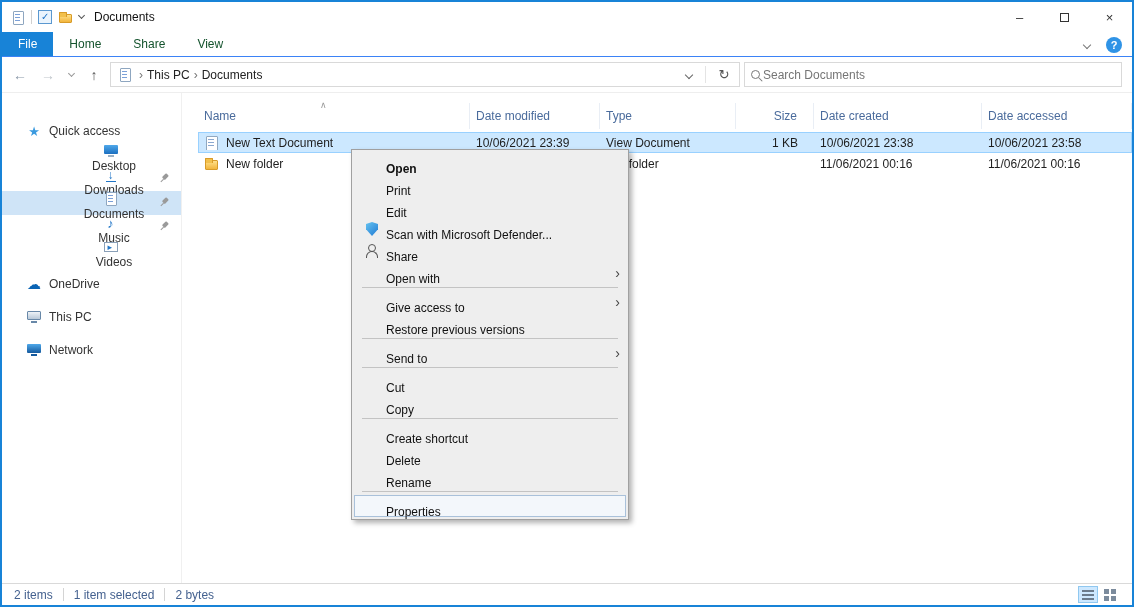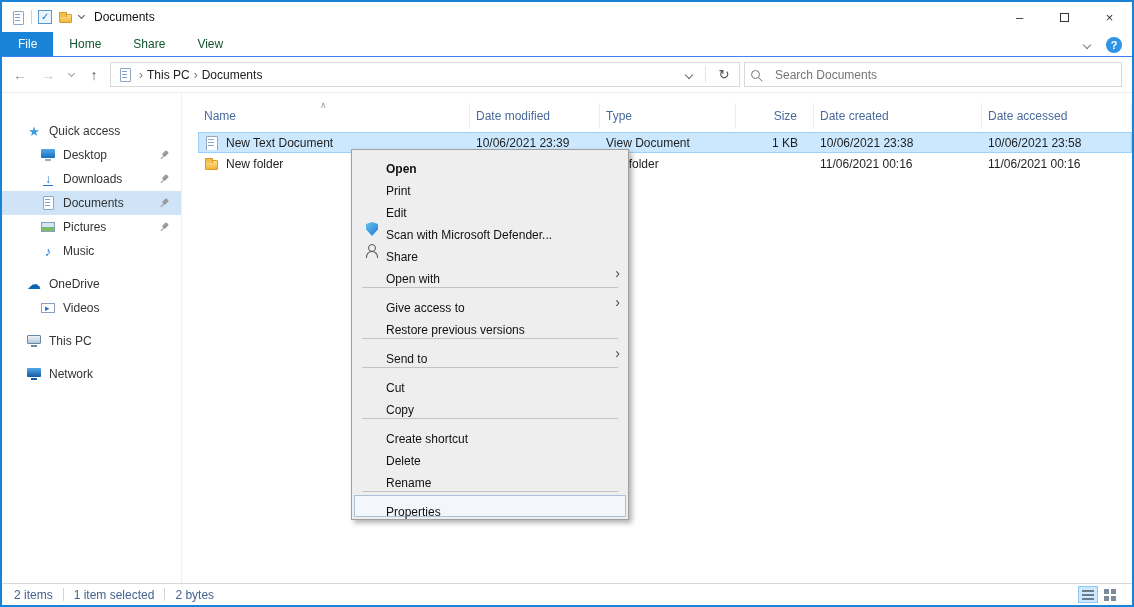"Search Documents" .search-box { gap: 15px -> 3px }
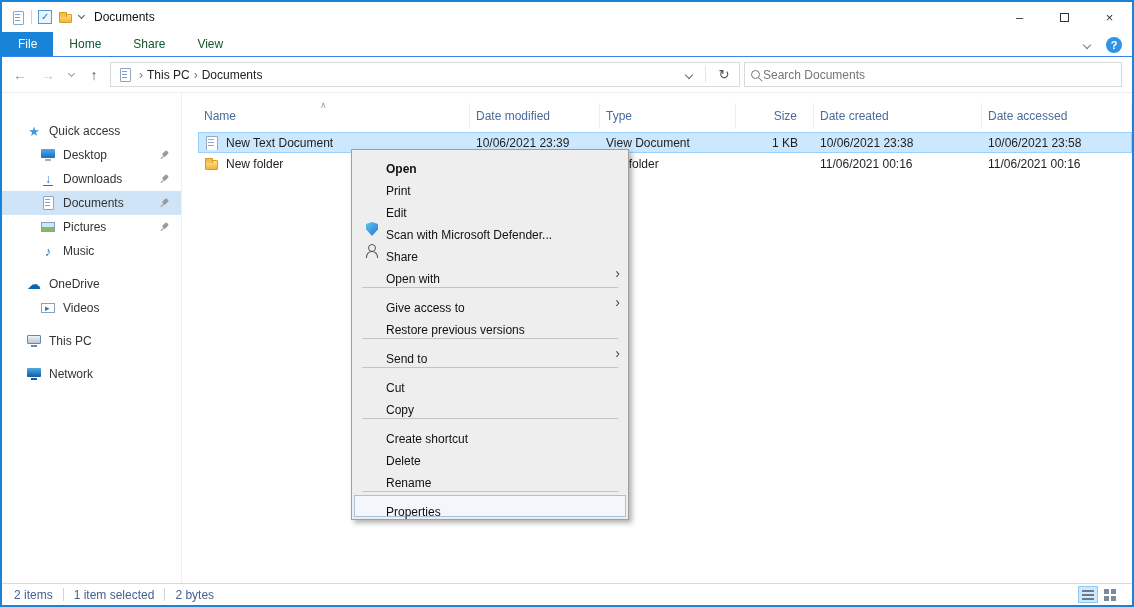"Desktop" .side-item.child { flex-direction: none -> column }
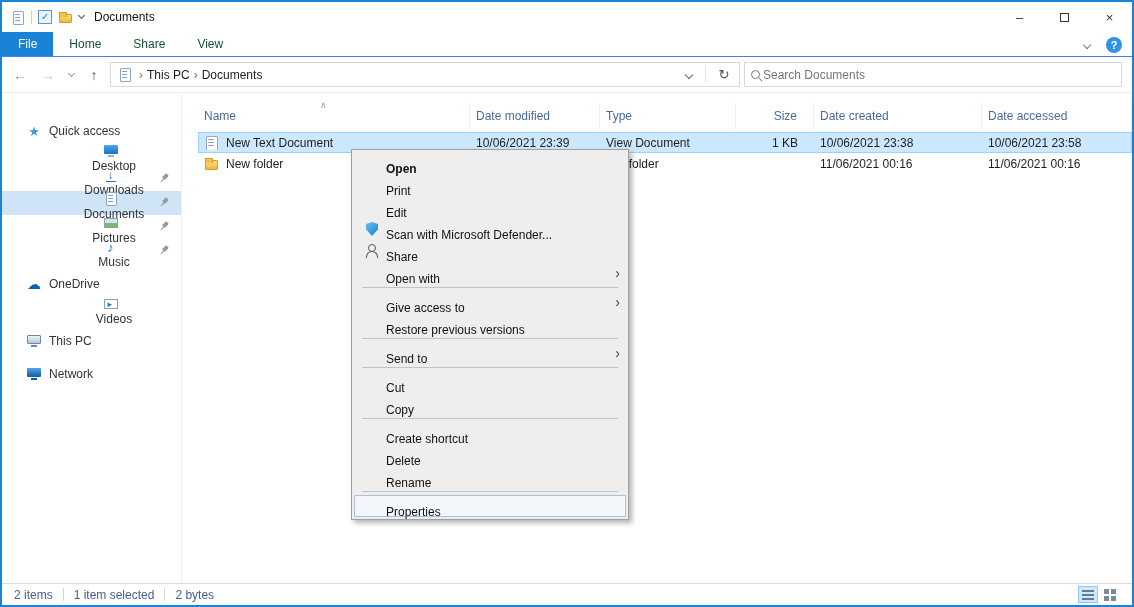"Pictures" div.side-item { html: <div> <span></span> <span>Pictures</span> <span></span> </div> -> none }
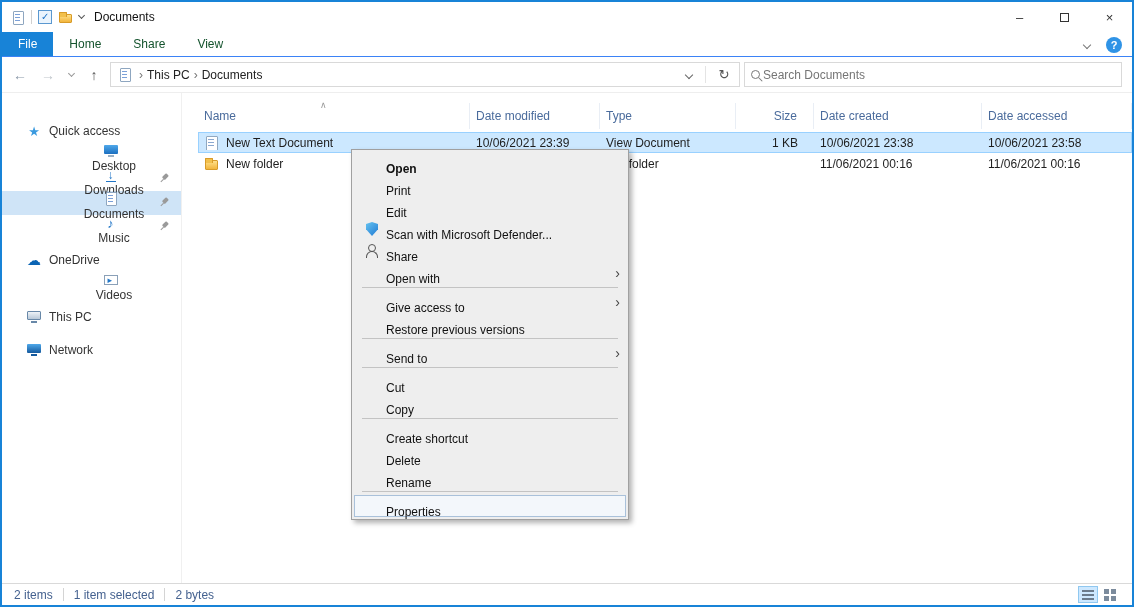"OneDrive" div.side-item { order: before "Videos" -> after "Videos" }
